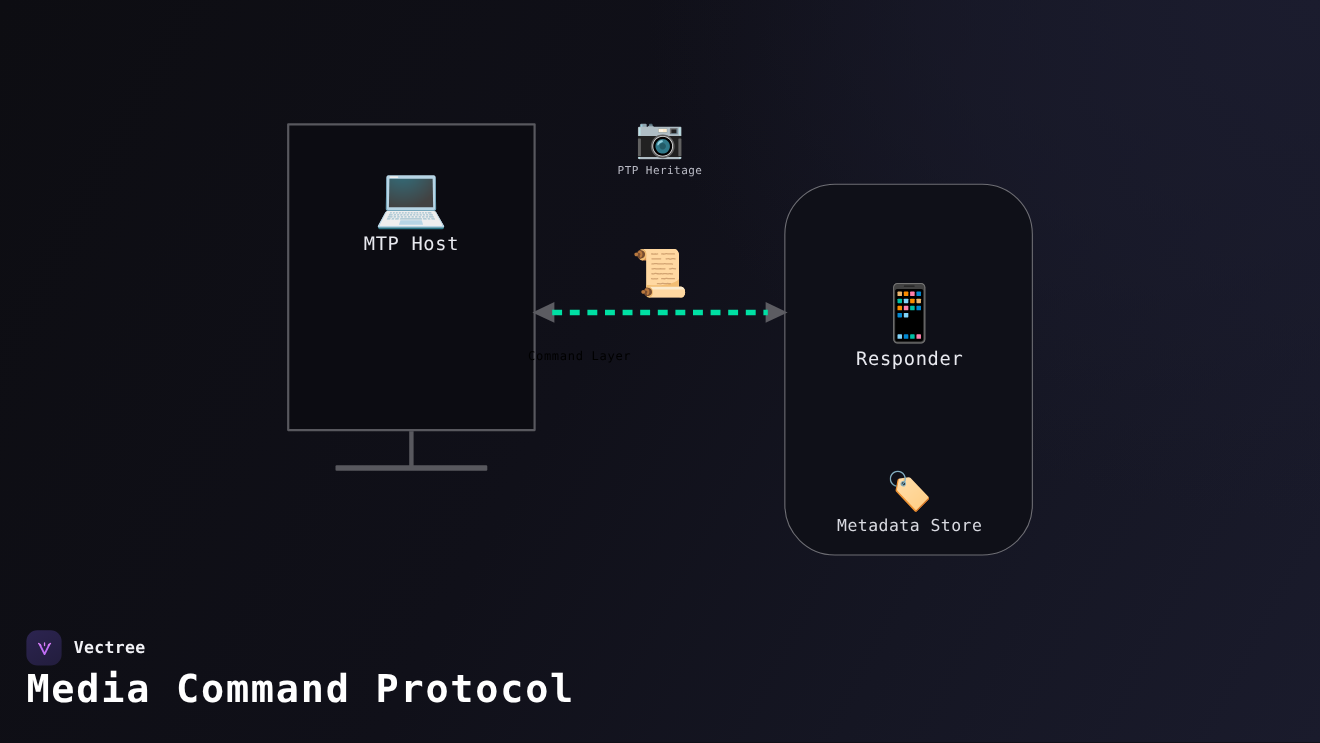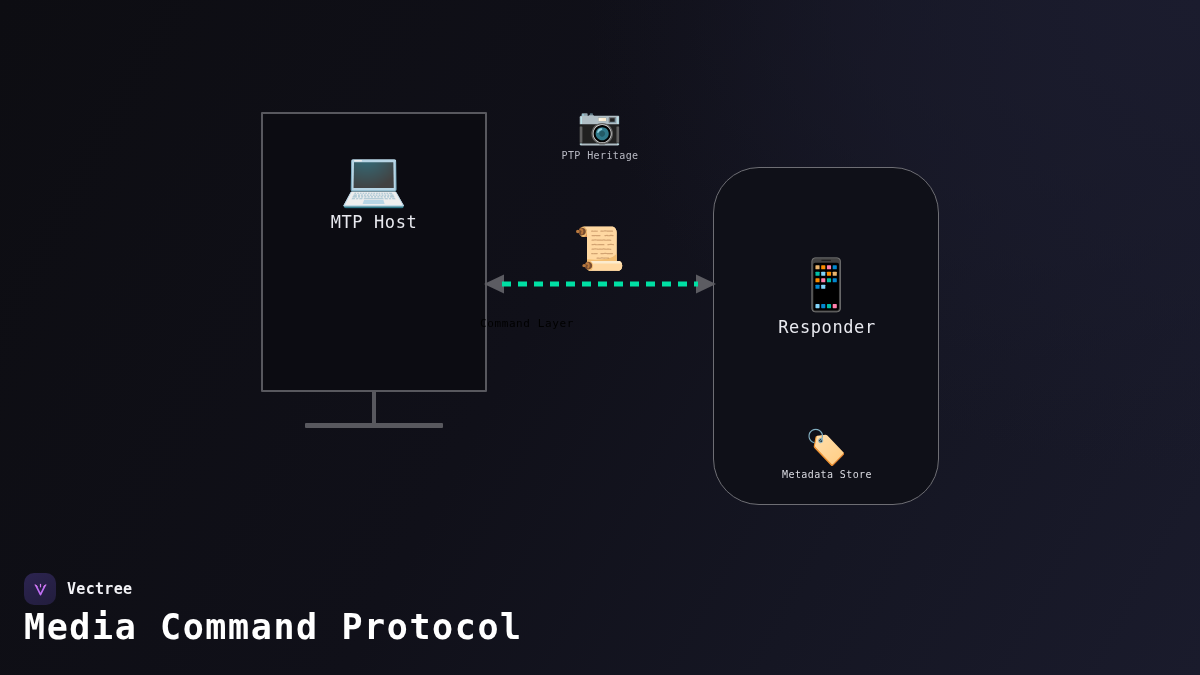"Metadata Store" #meta-label { font-size: 10px -> 15px }
